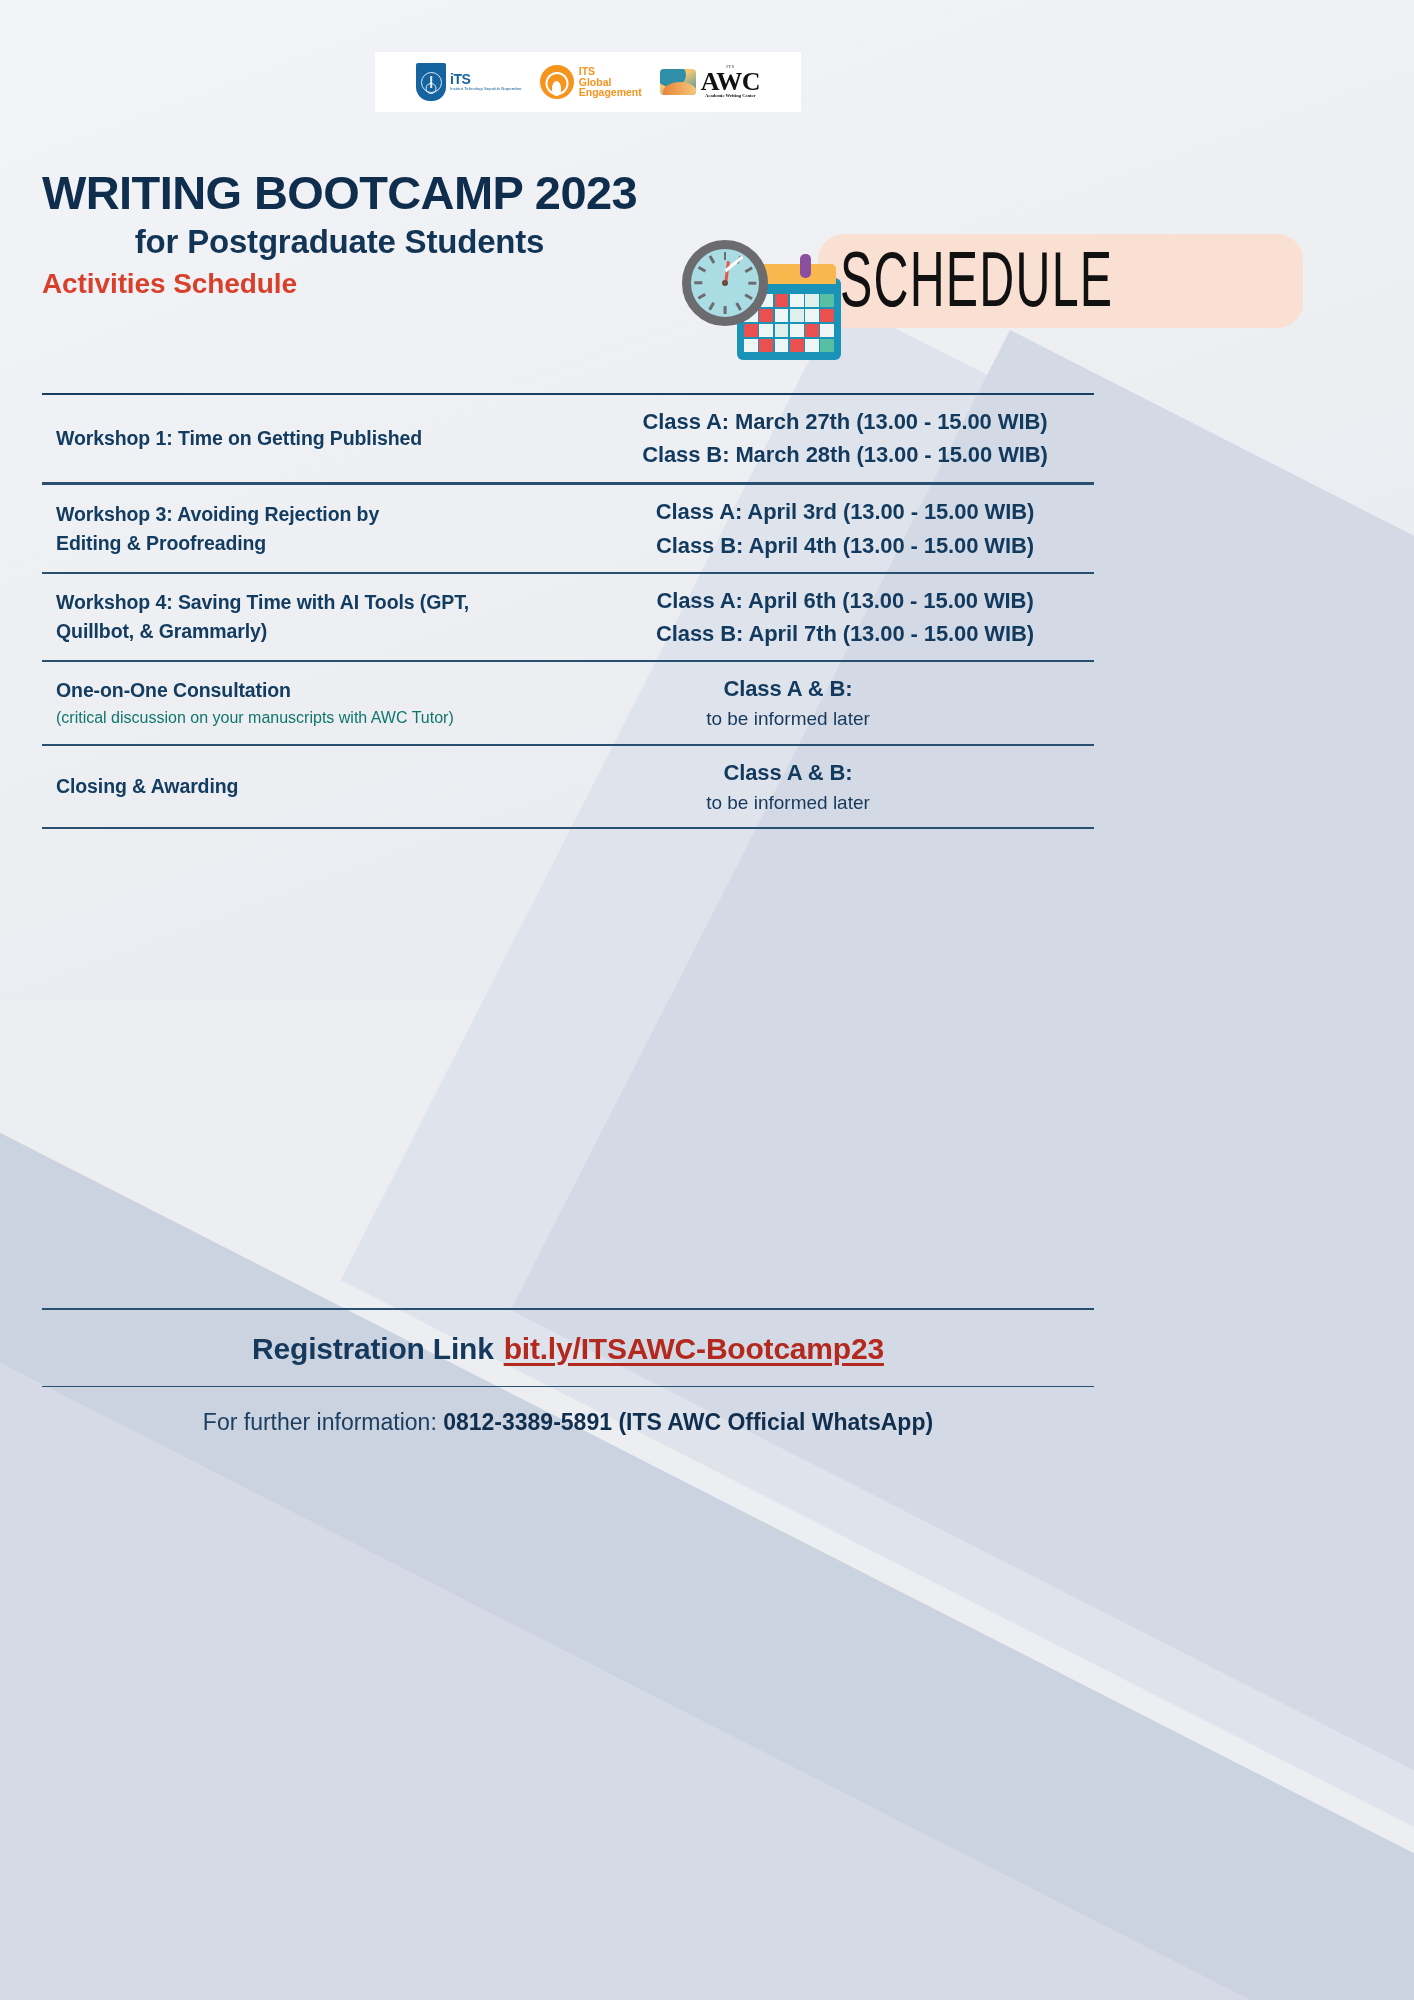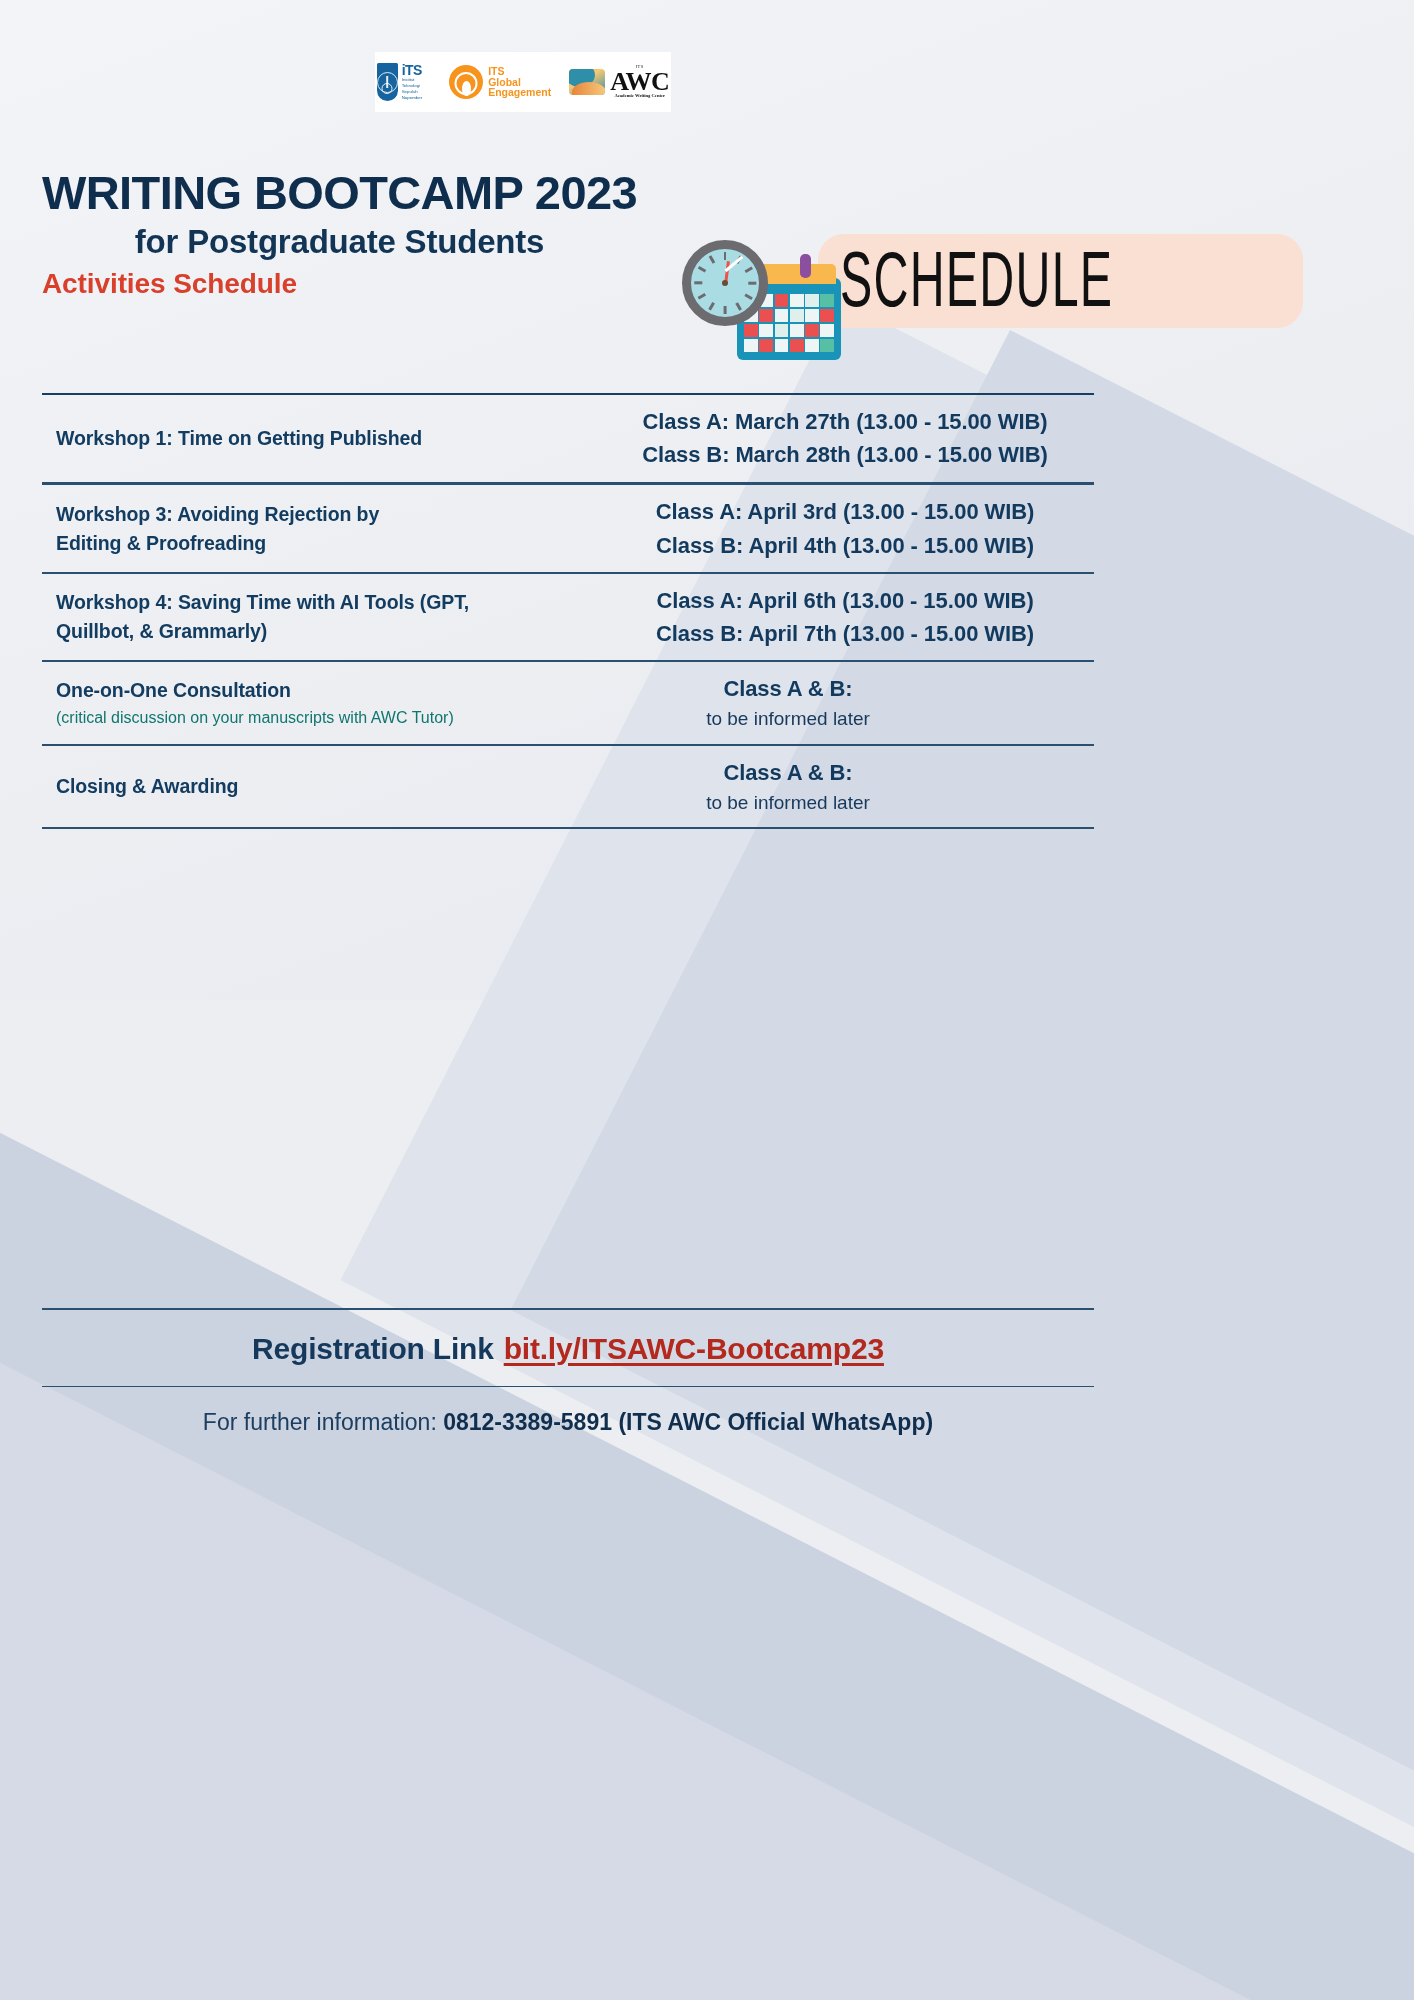"iTS" .logo-band { width: 296px -> 426px }
